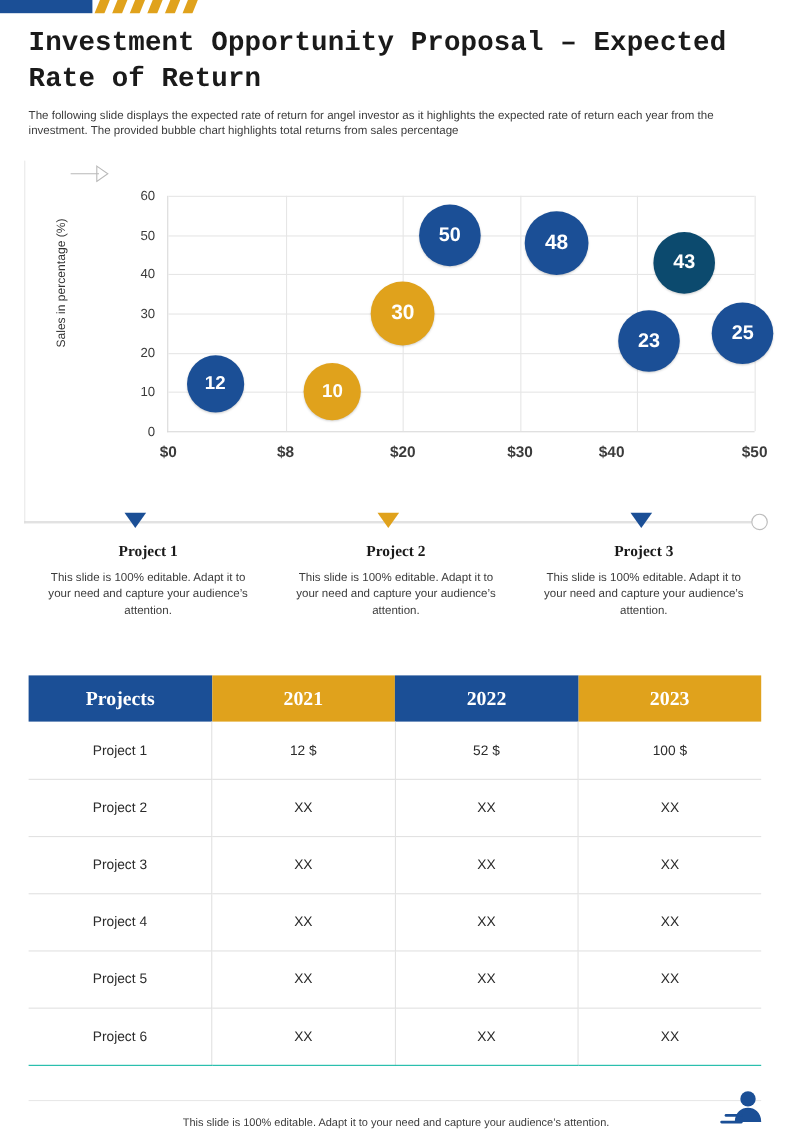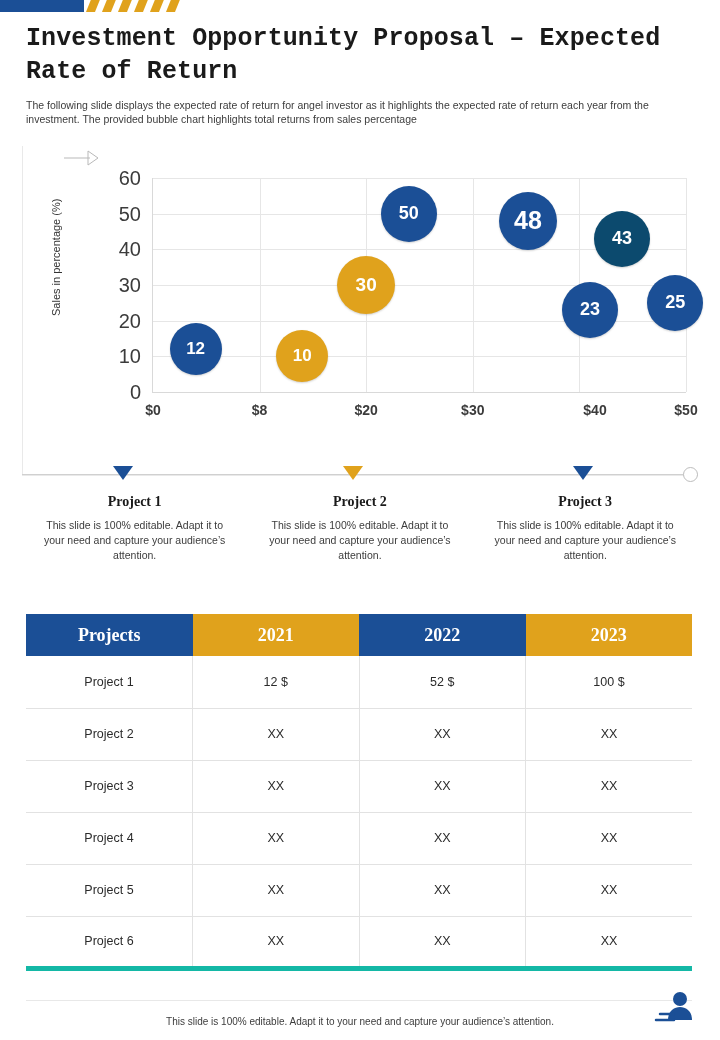"60" .ytick { font-size: 20px -> 12px }
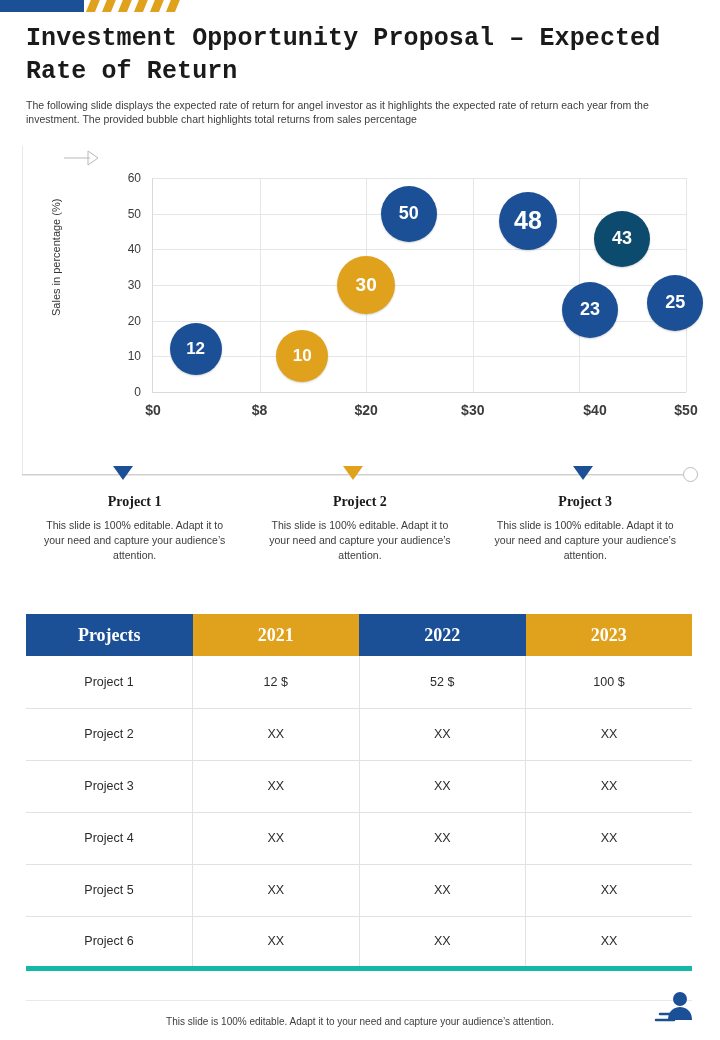"48" div.bubble { font-size: 25px -> 19px; left: 375px -> 353px }
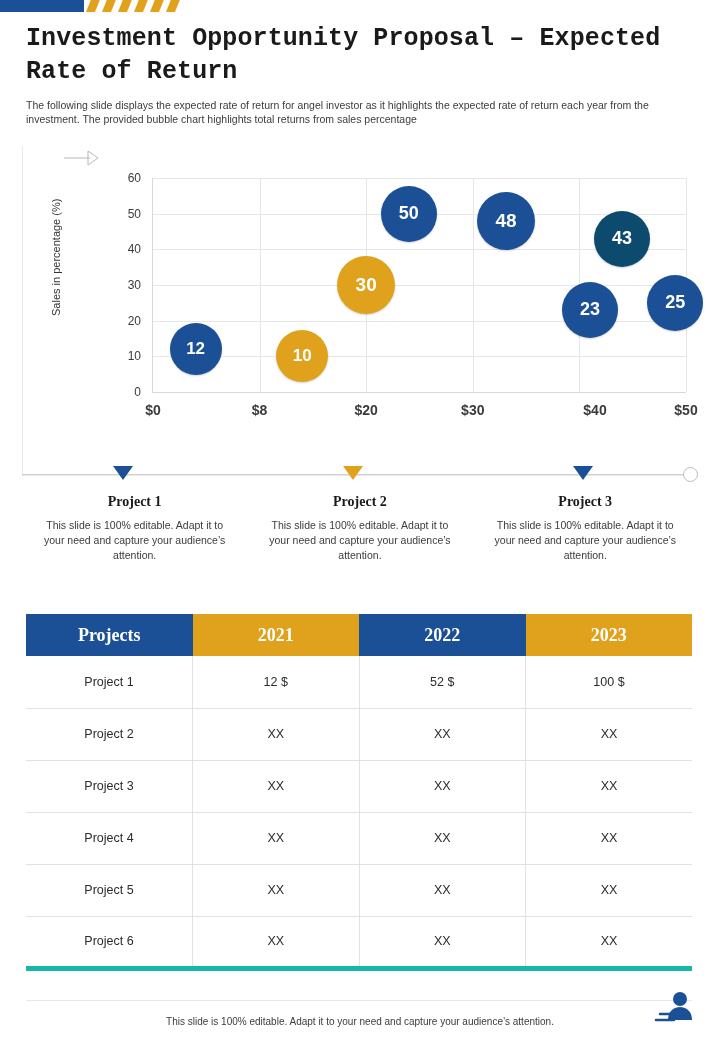"$40" div.xtick { left: 442px -> 403px }
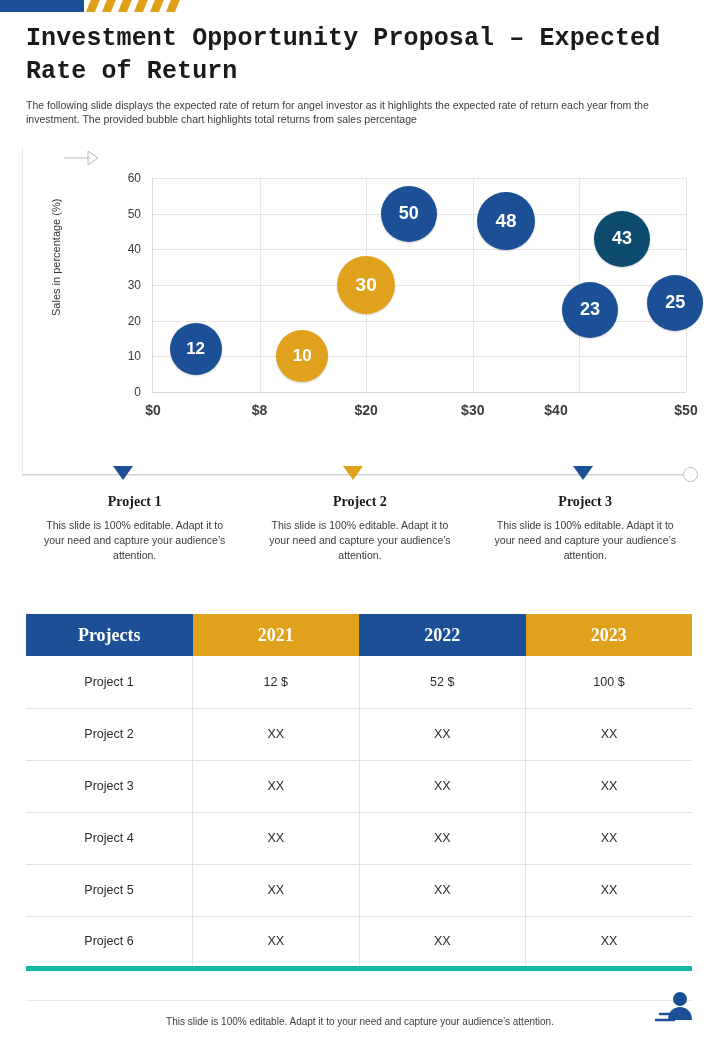"Project 6" tbody tr:last-child td { border-bottom: 5px solid #14b8a6 -> 1px solid #14b8a6 }
